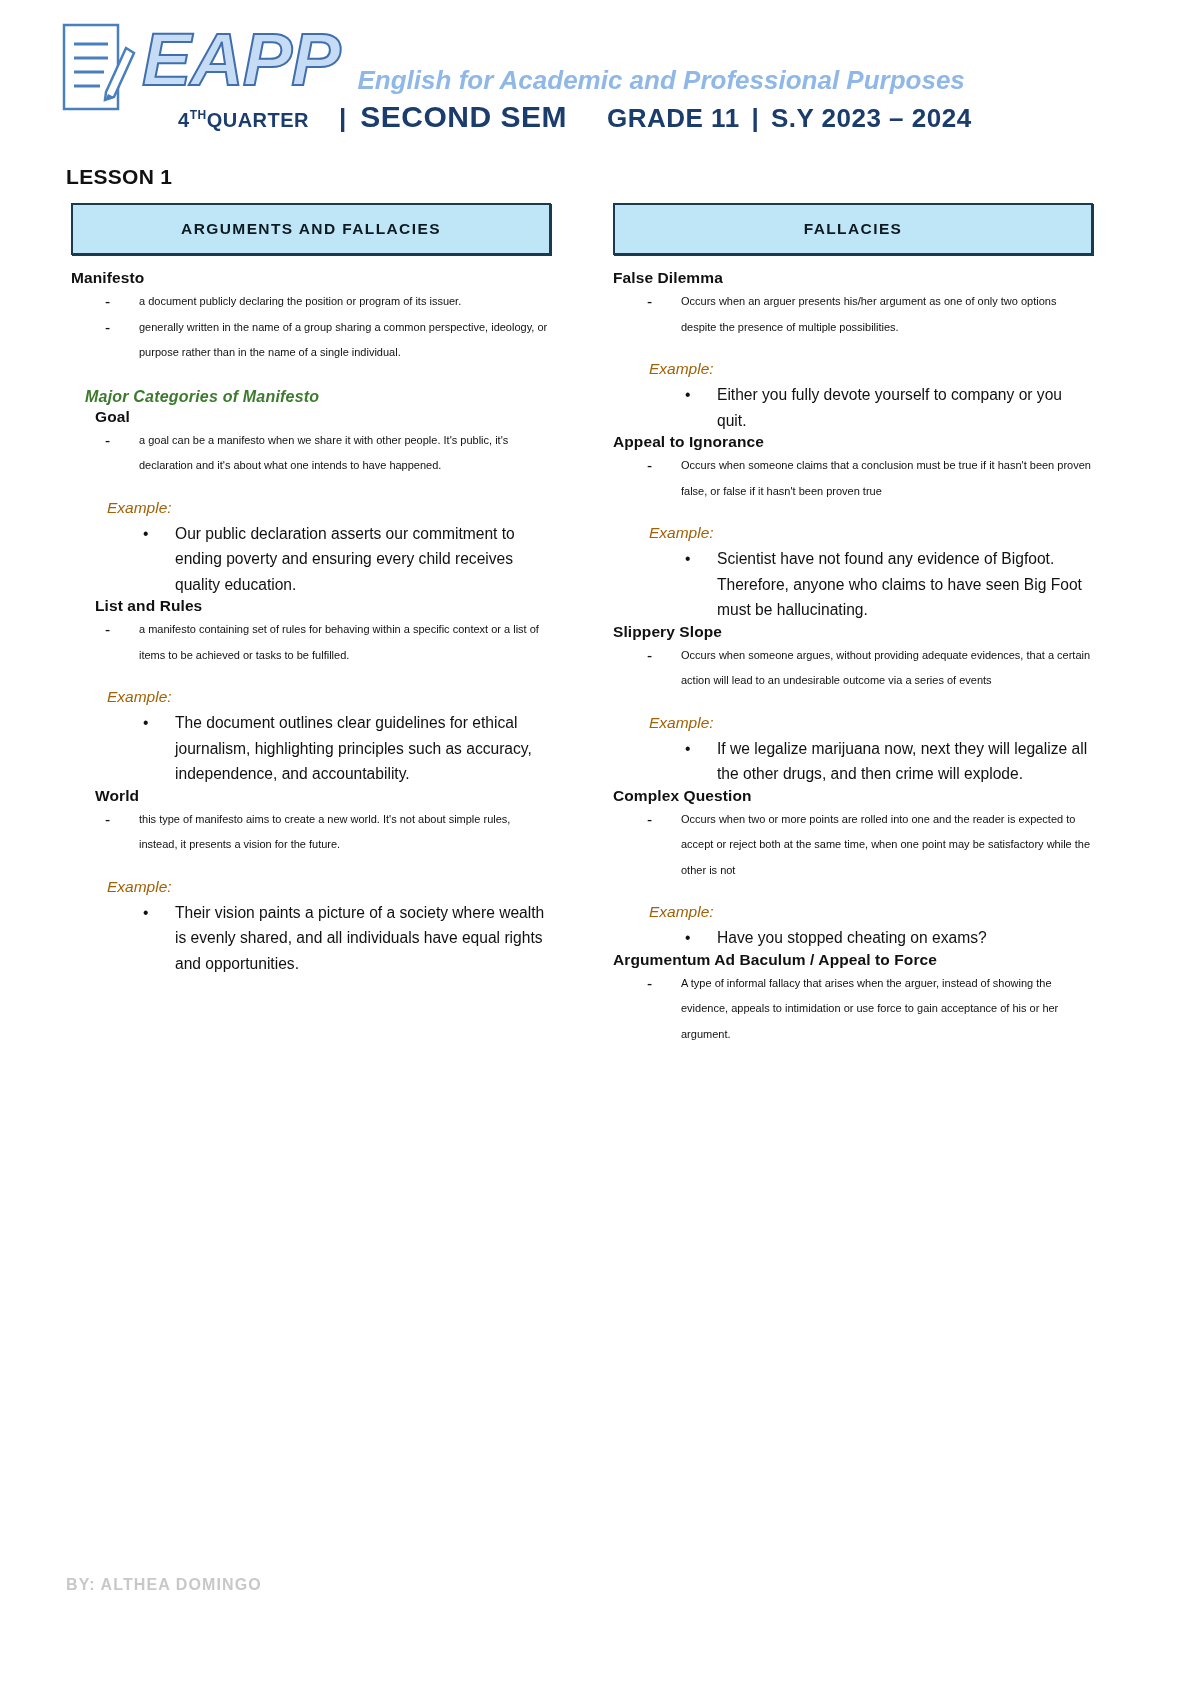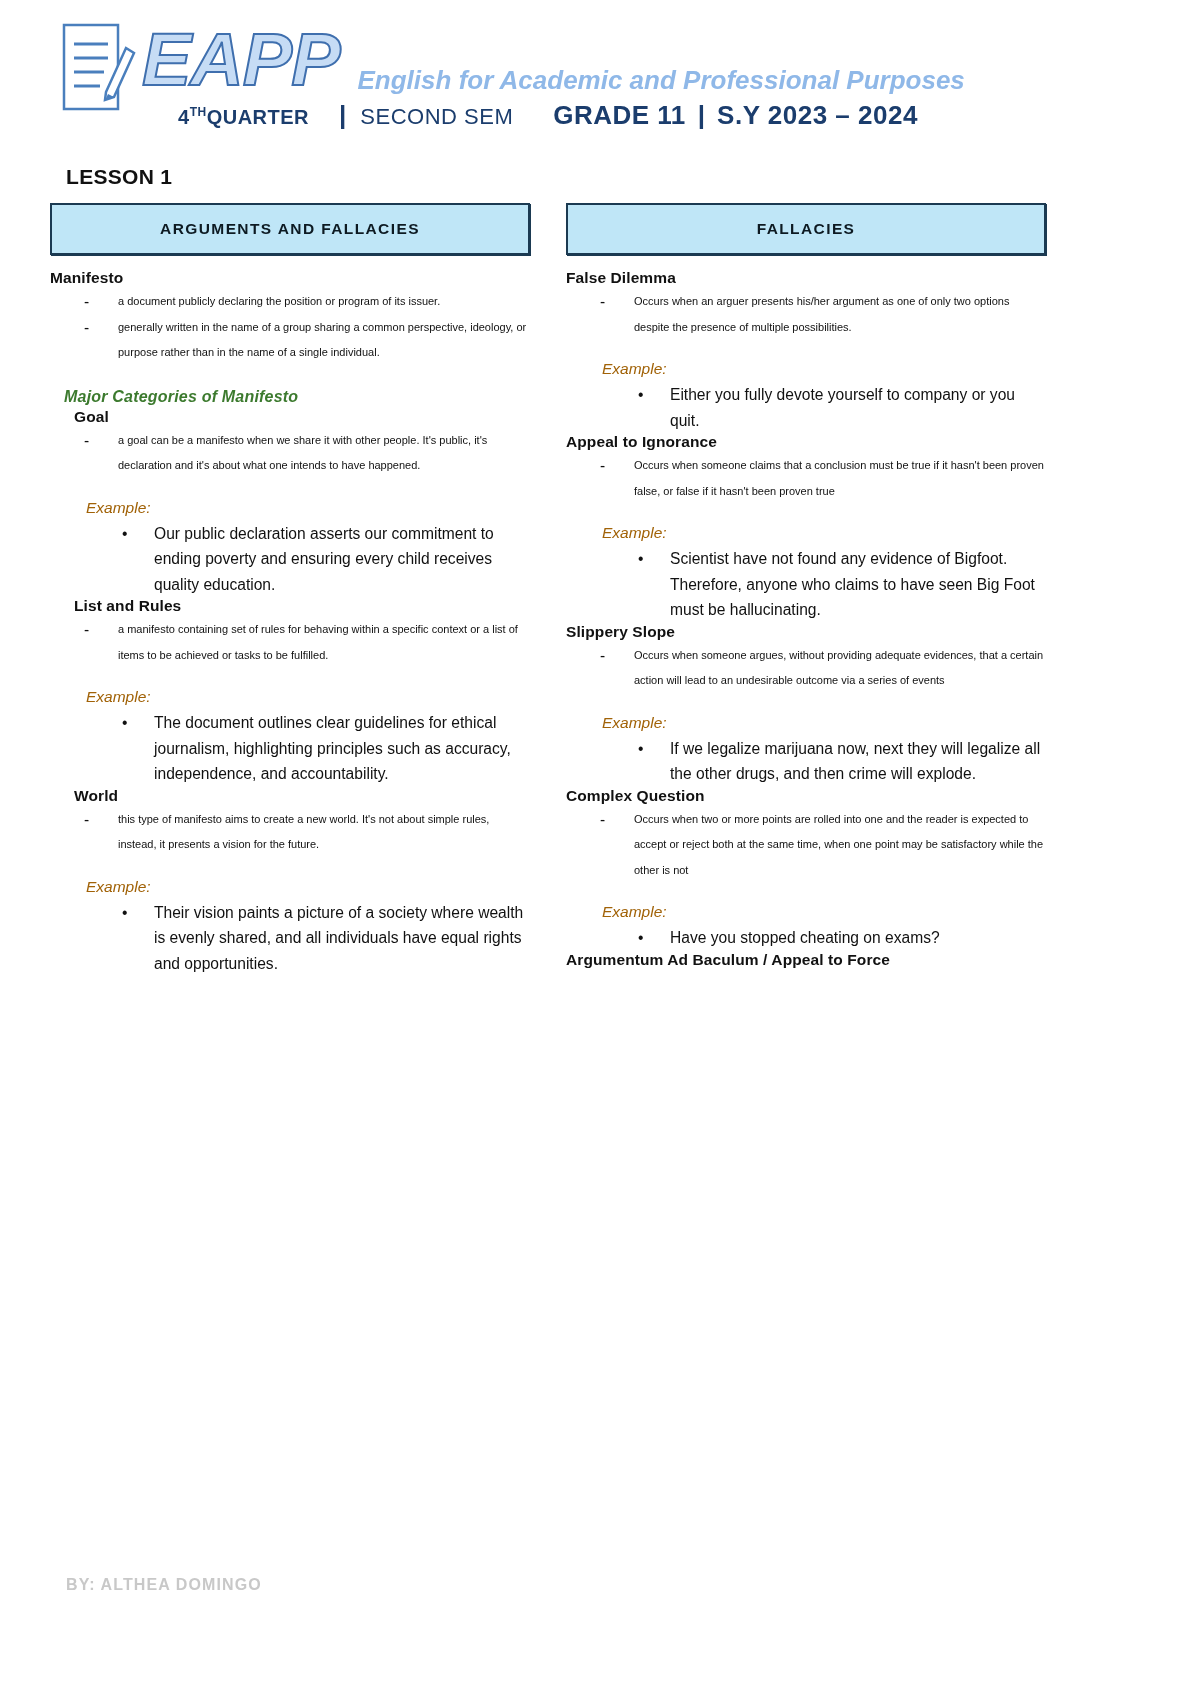"SECOND SEM" .meta-sem { font-size: 22px -> 30px; font-weight: normal -> bold }
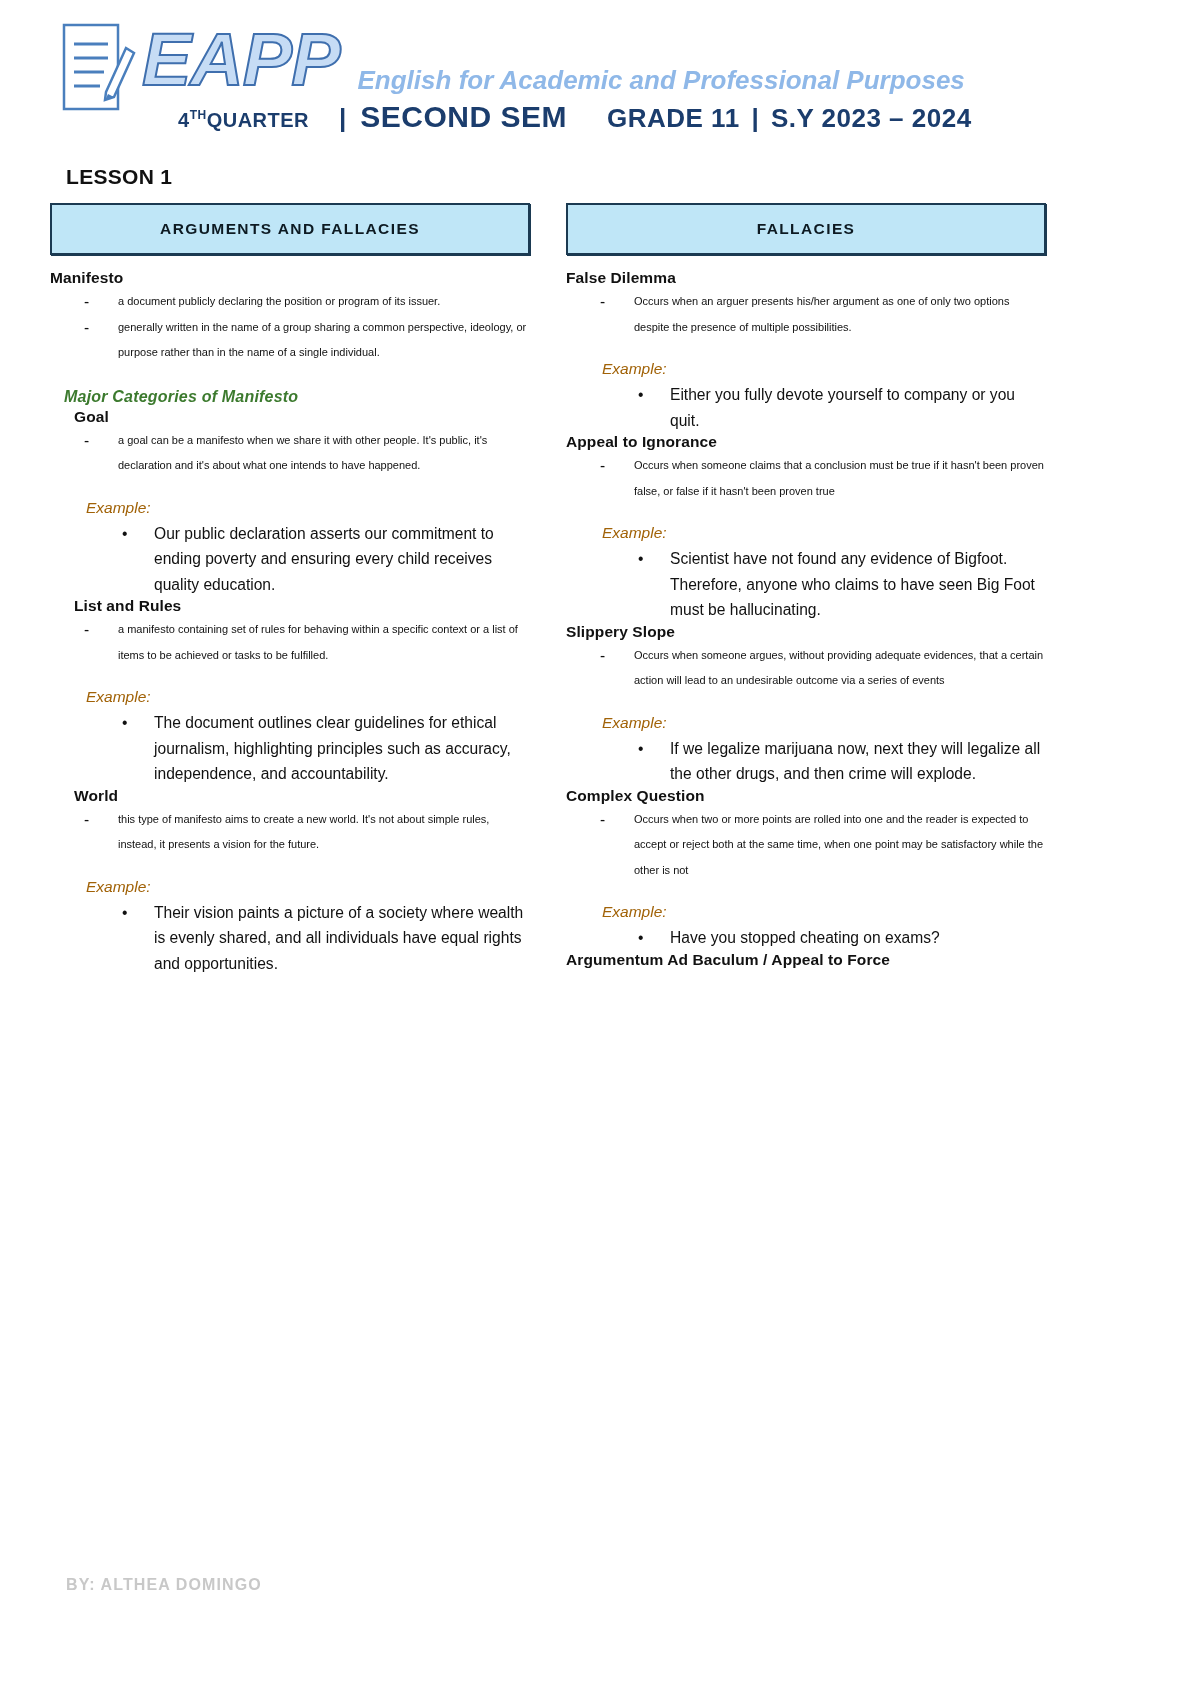"ARGUMENTS AND FALLACIES" .columns { gap: 36px -> 62px; padding: 0 50px -> 0 71px }
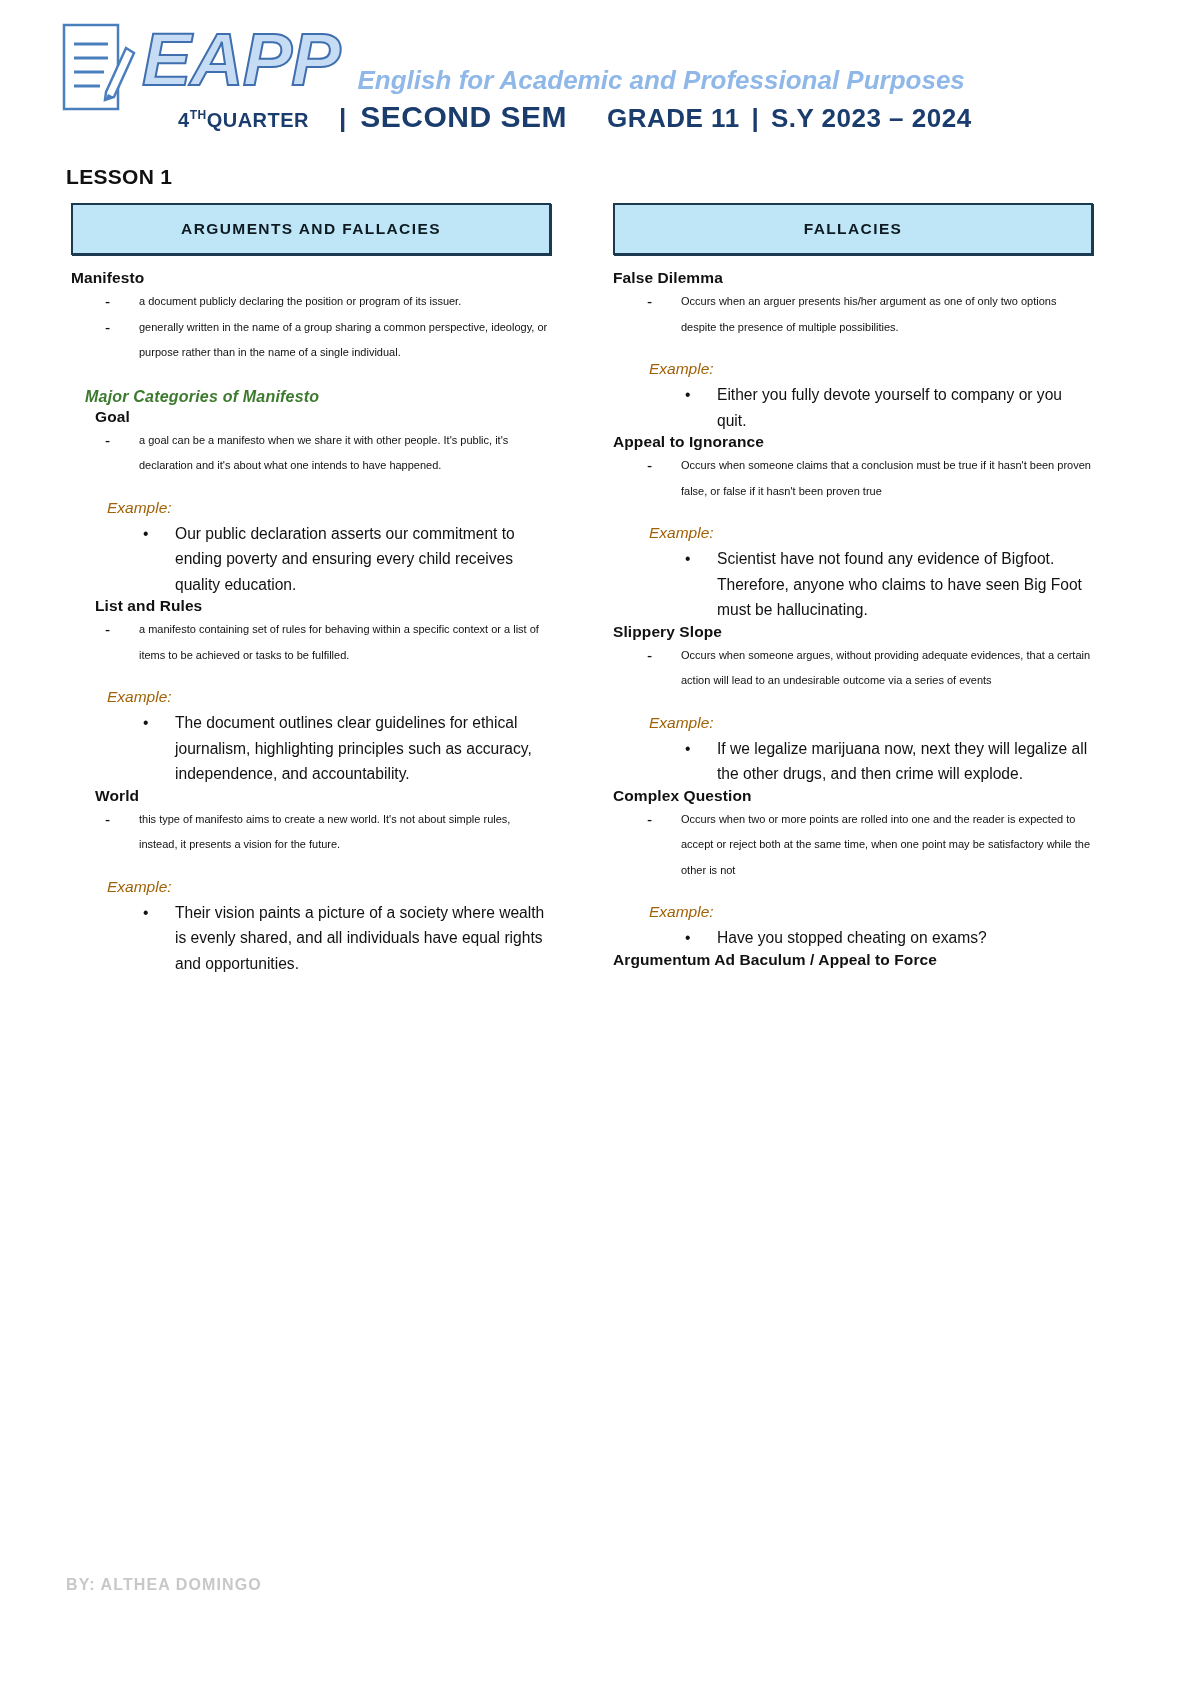"A type of informal fallacy" ul.dash { html: none -> <ul> <li>A type of informal fallacy that arises when the arguer, instead of showing the evidence, appeals to intimidation or use force to gain acceptance of his or her argument.</li> </ul> }
